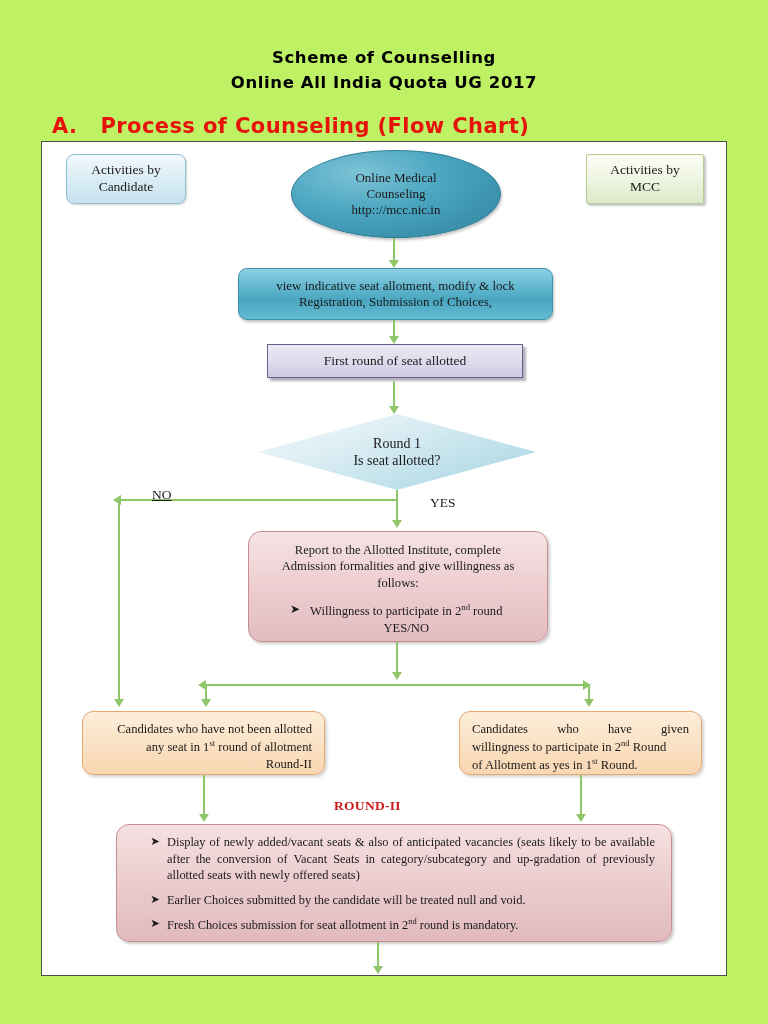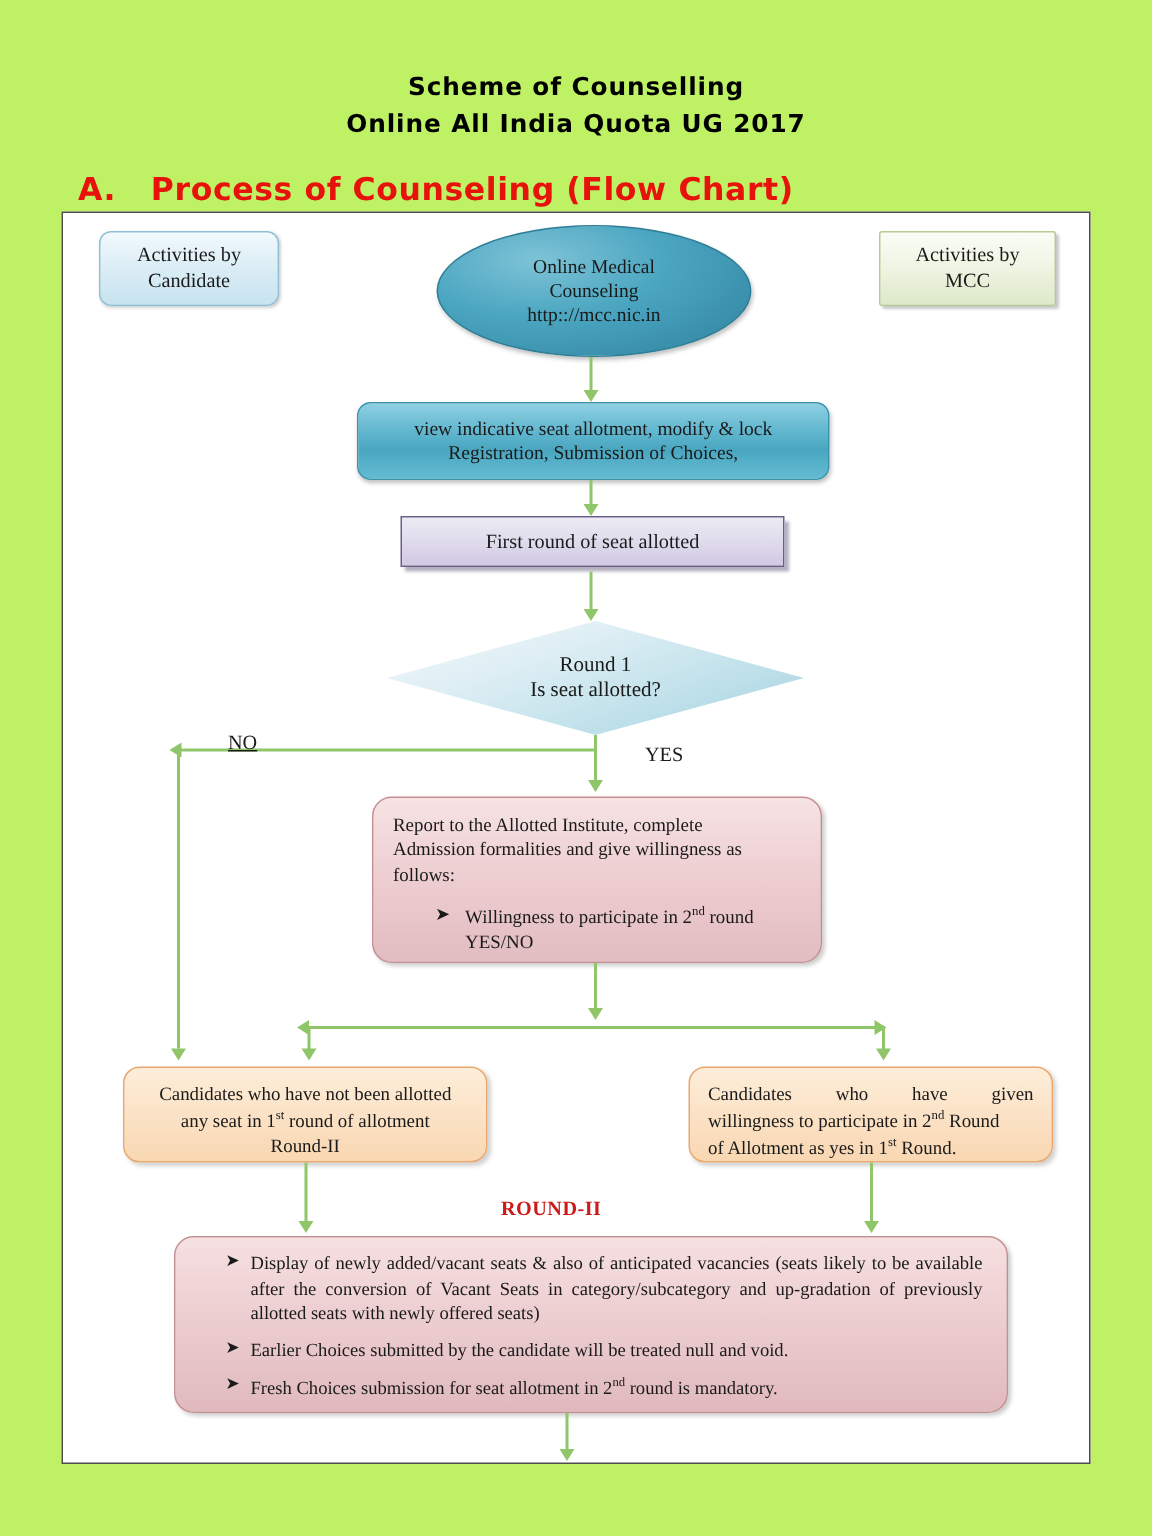"Report to the Allotted Institute," #node-report .body { text-align: left -> center }
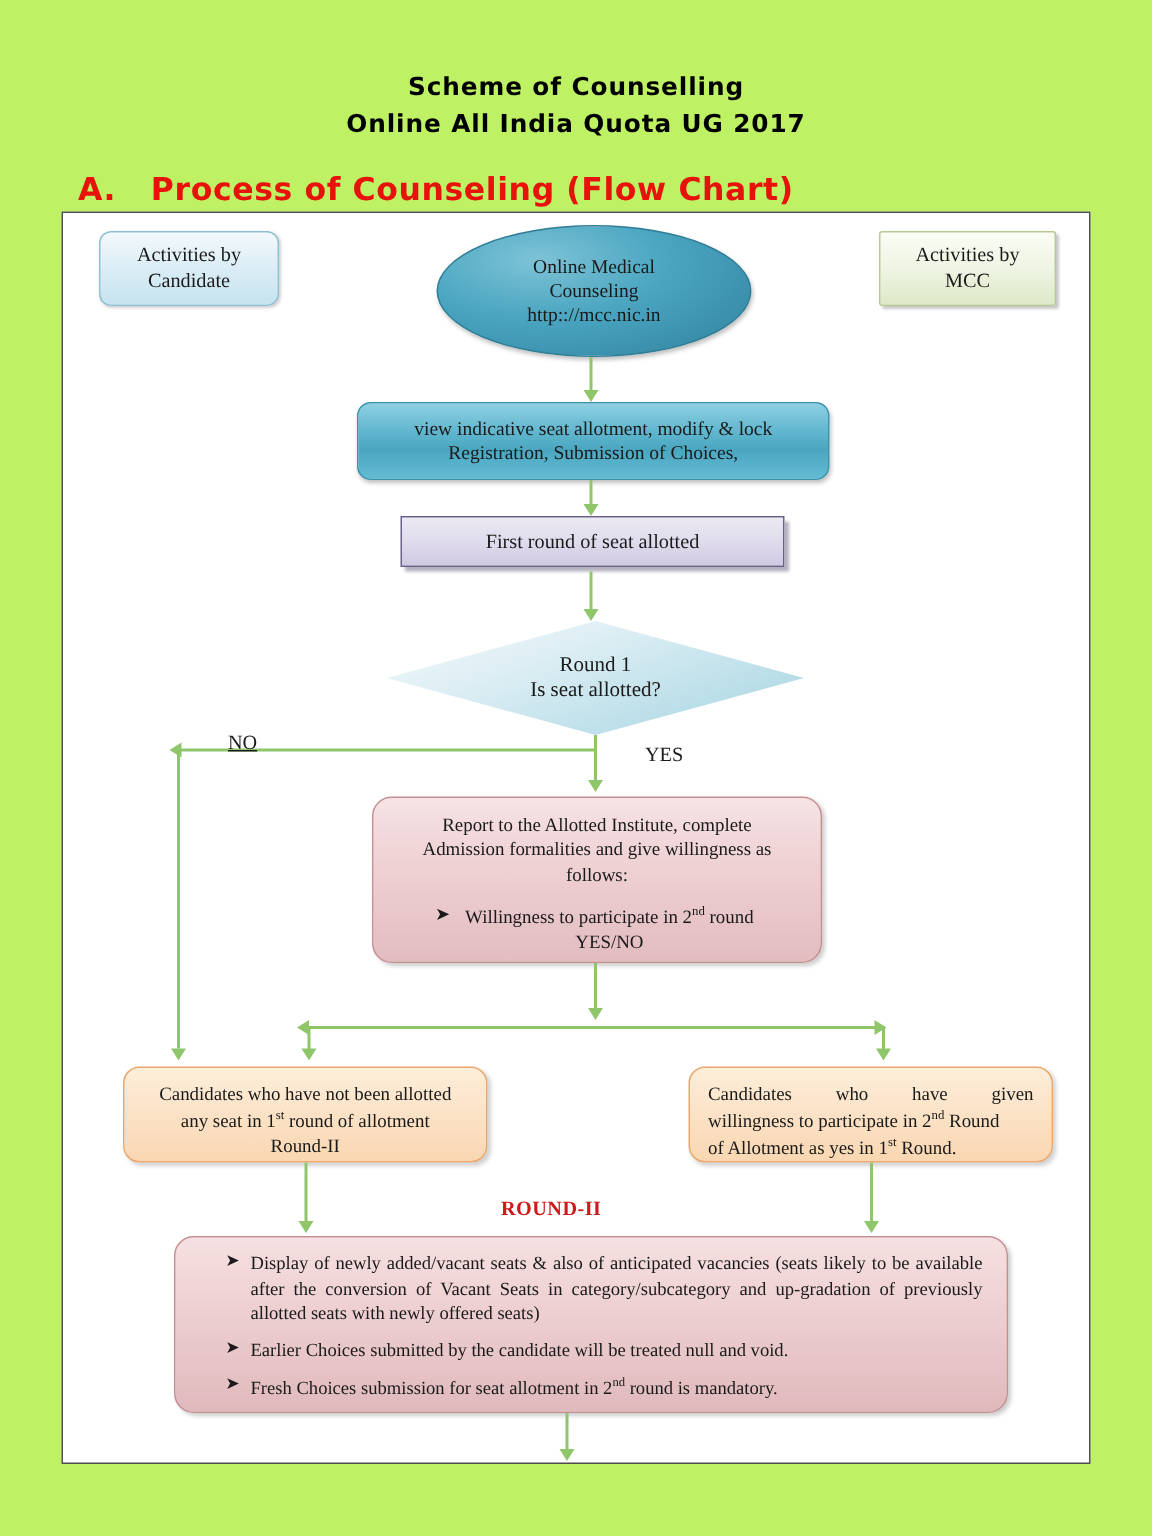"Candidates who have not been" .node-orange .body { text-align: center -> right }
